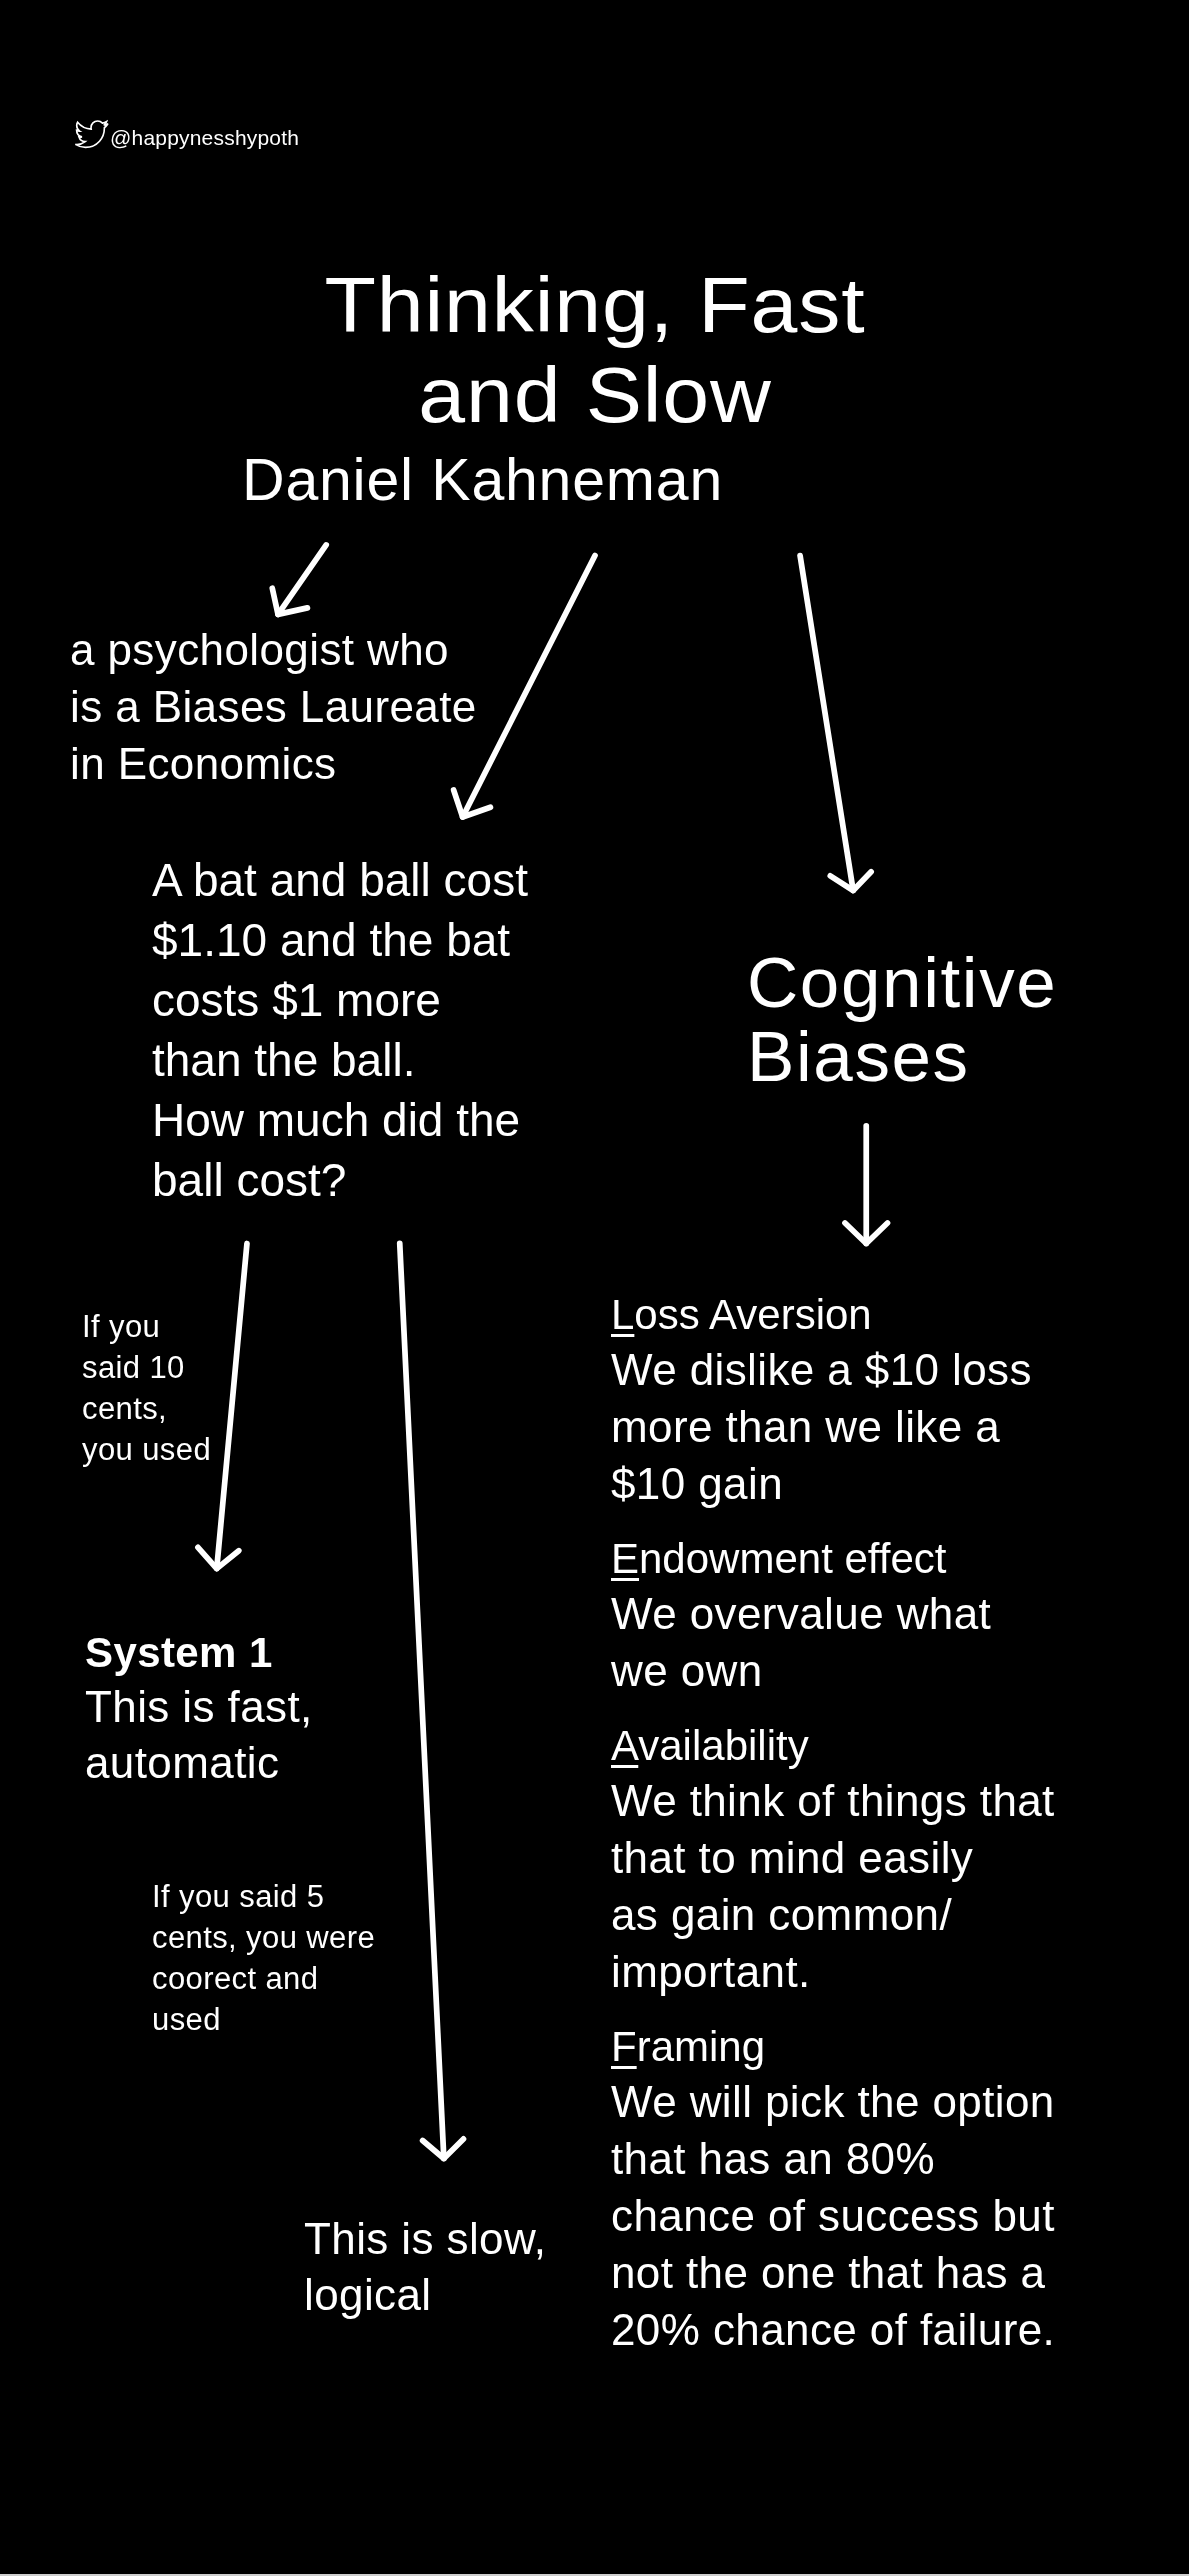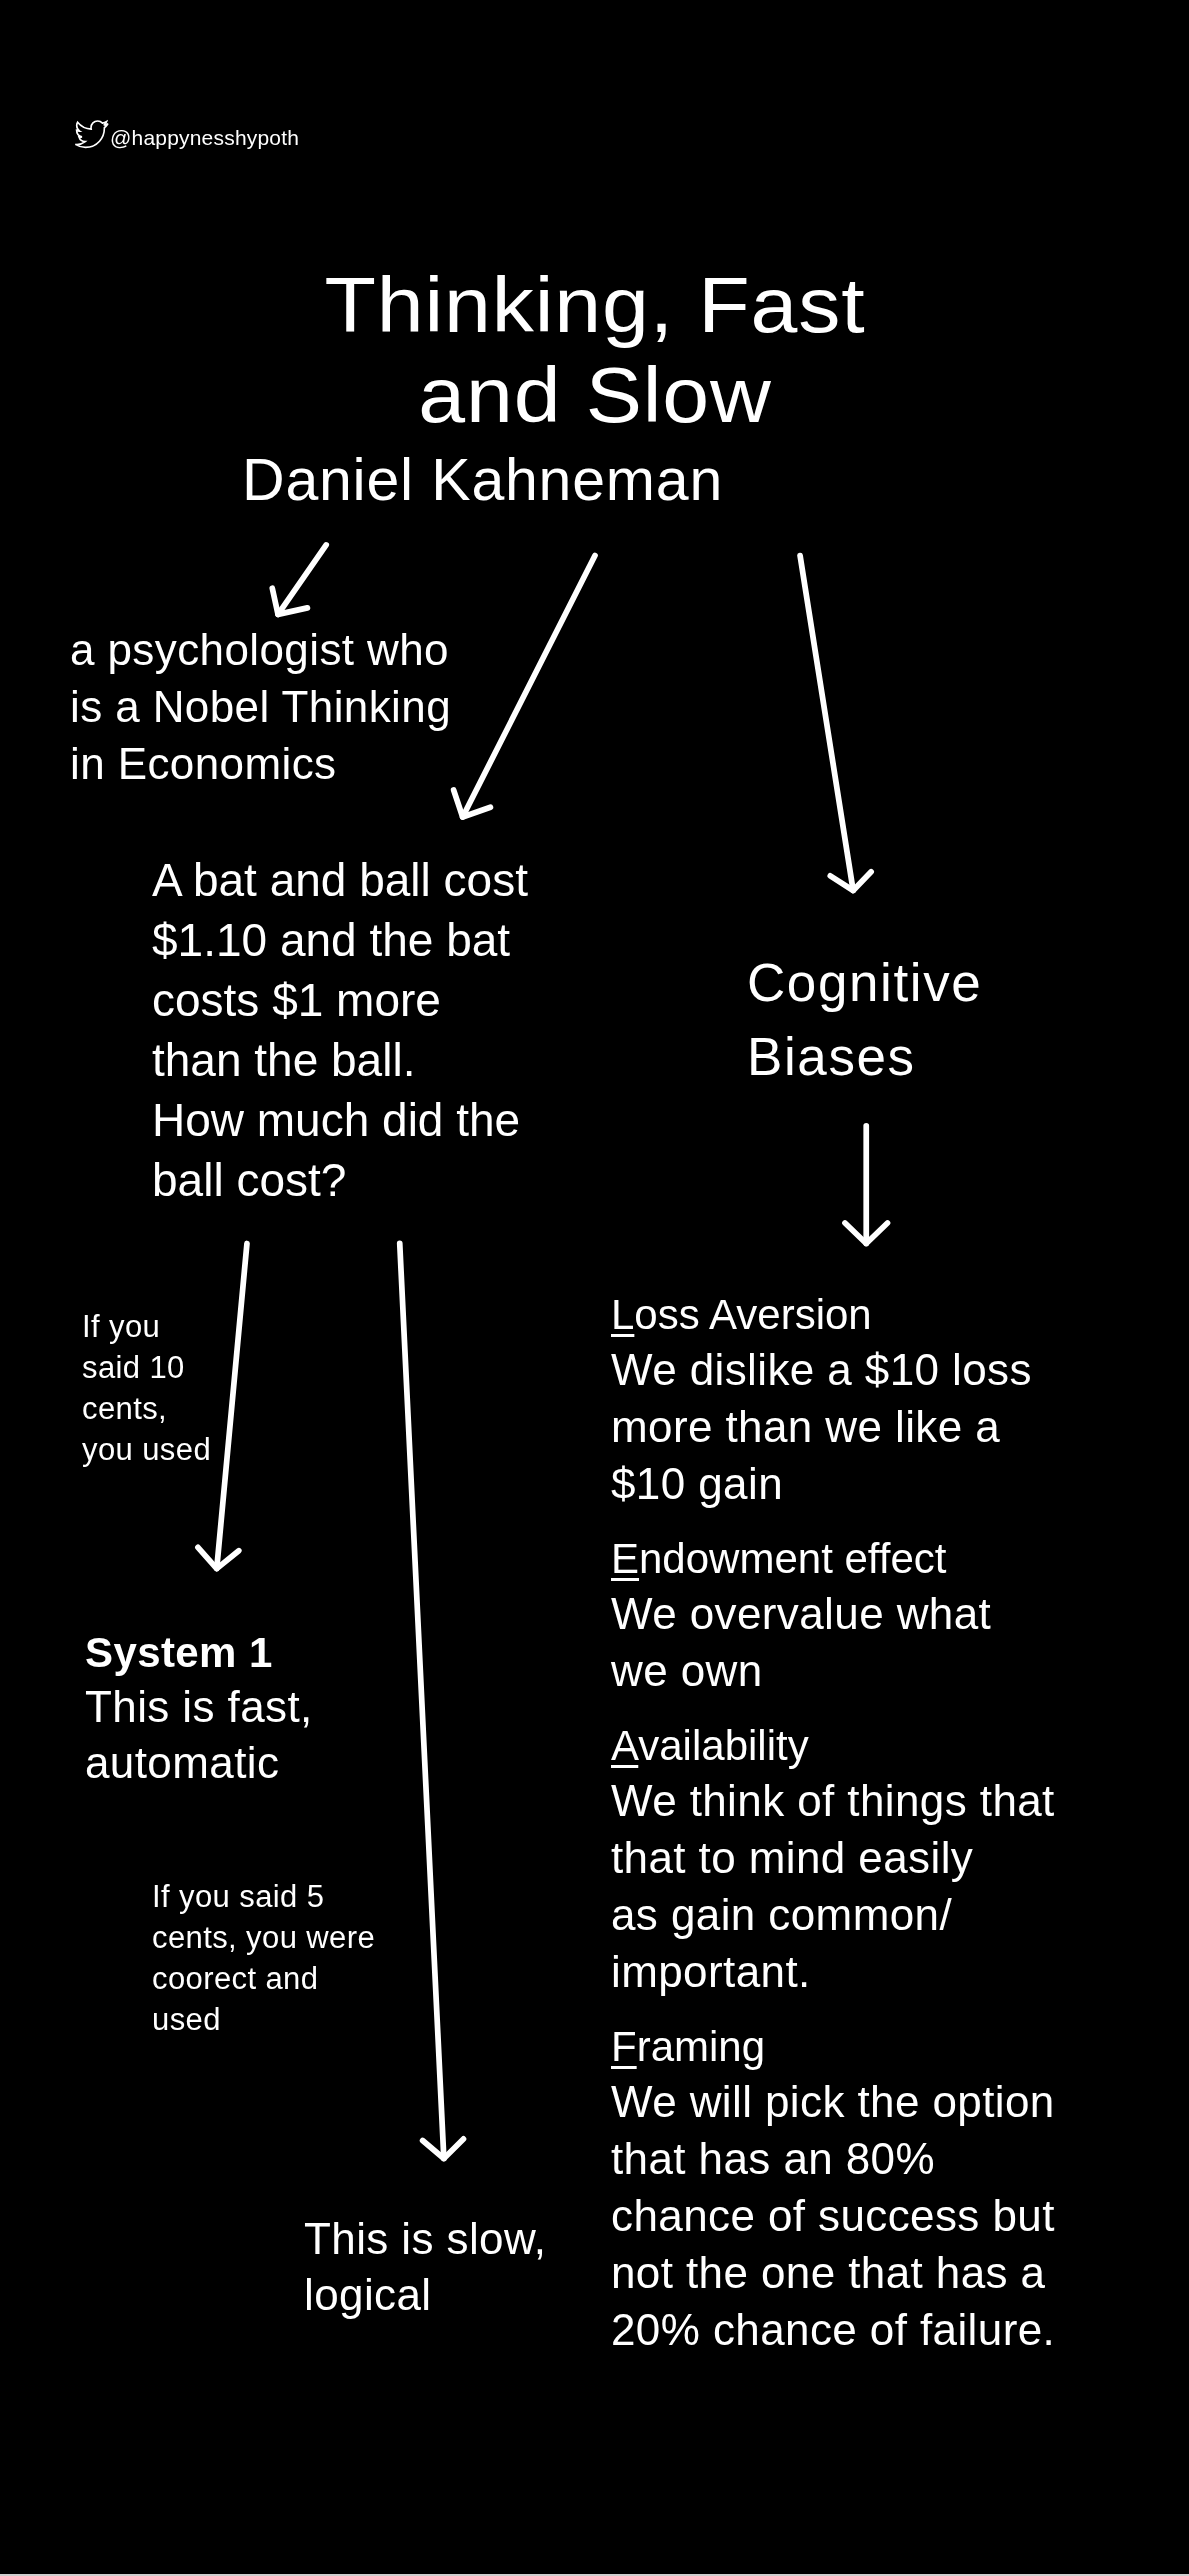"is a Nobel Thinking" div { text: Nobel Thinking -> Biases Laureate }
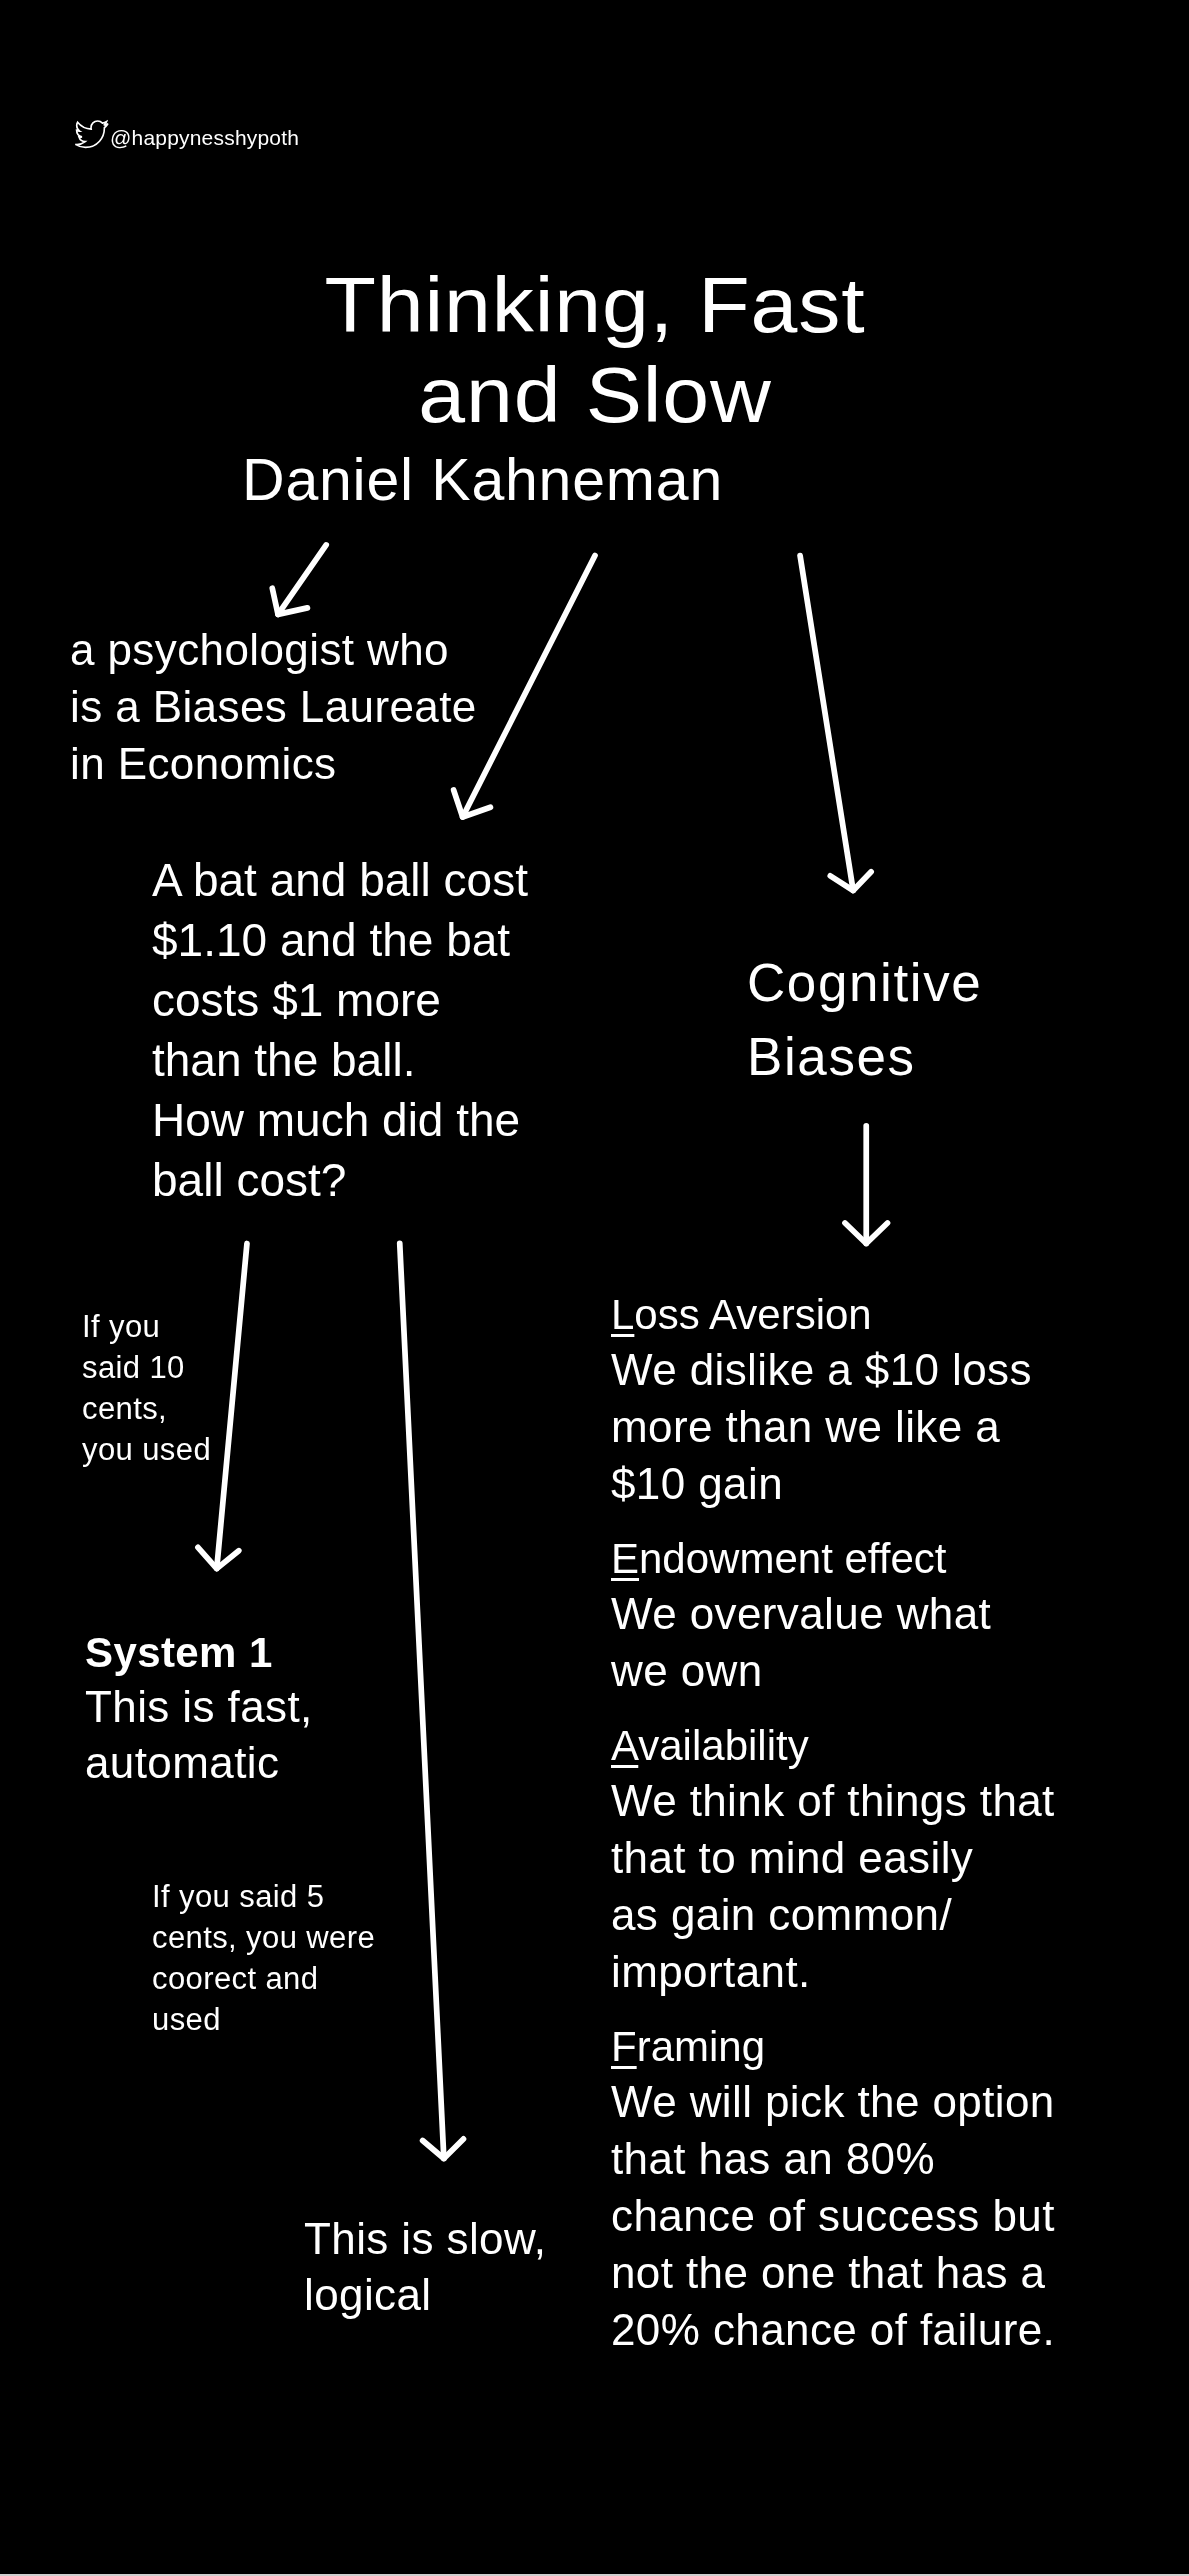"Cognitive" .biases { font-size: 53px -> 71px }
